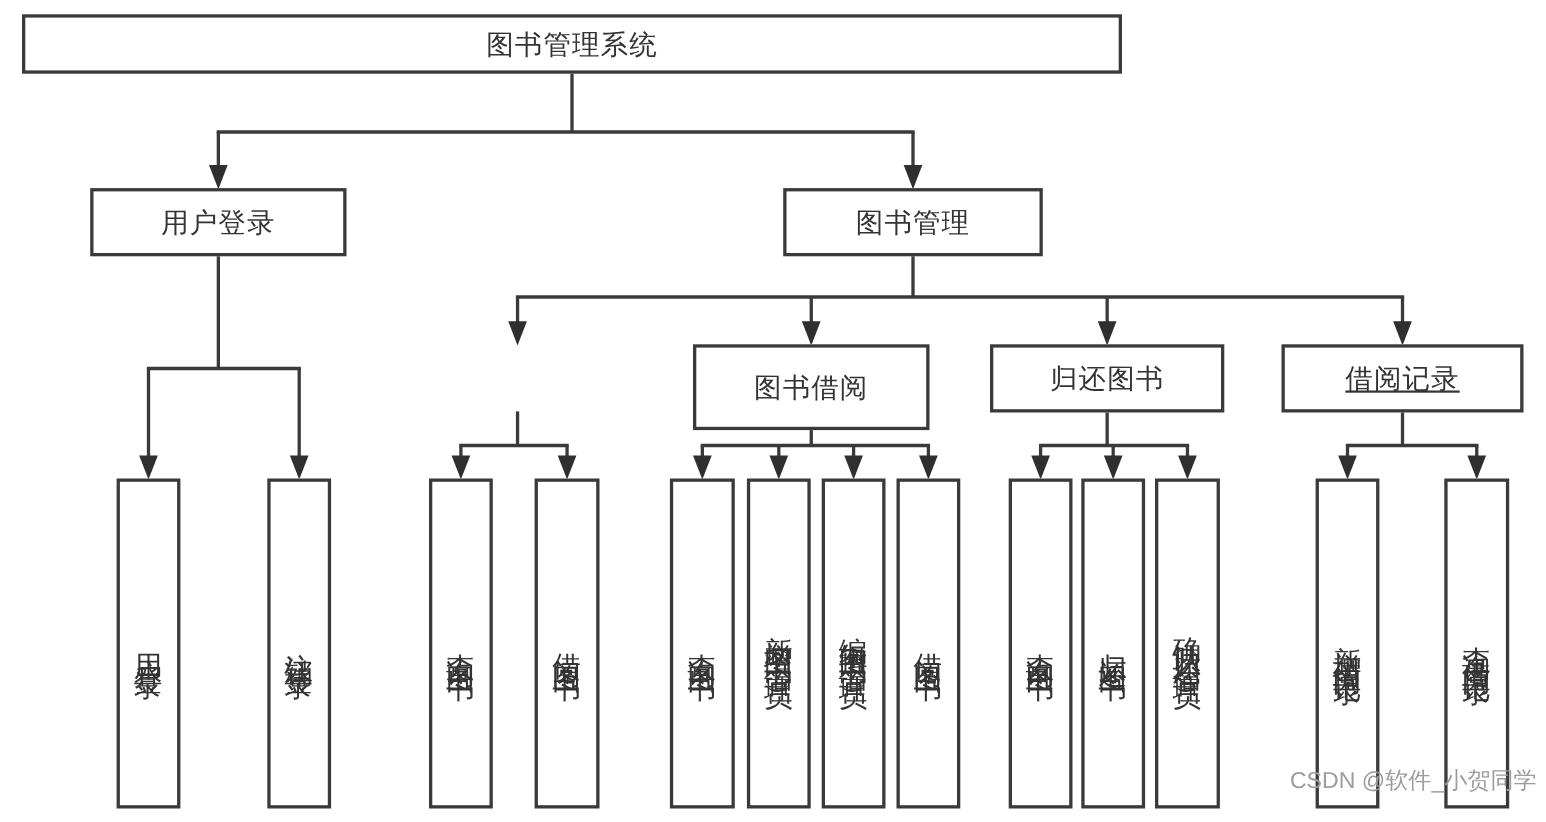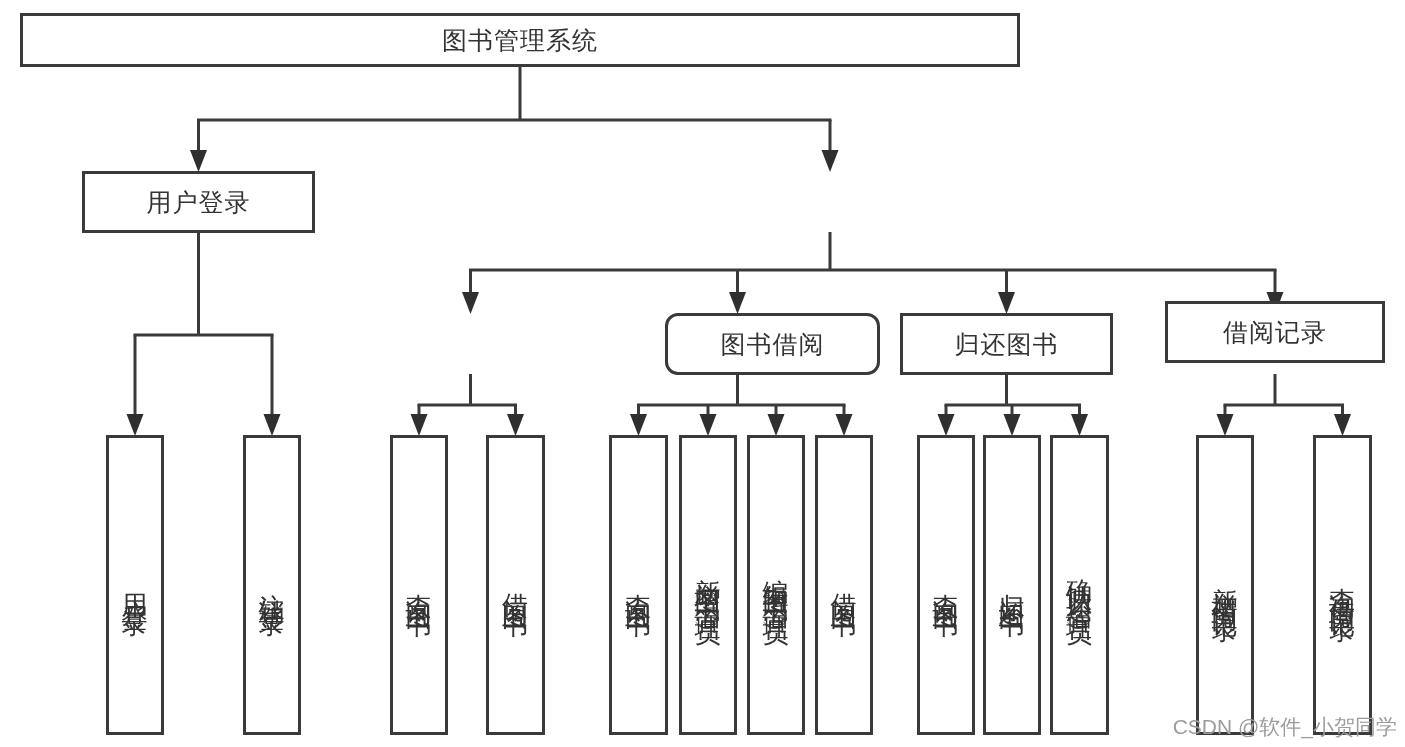"图书管理" div.node { html: none -> <div> <span>图书管理</span> </div> }
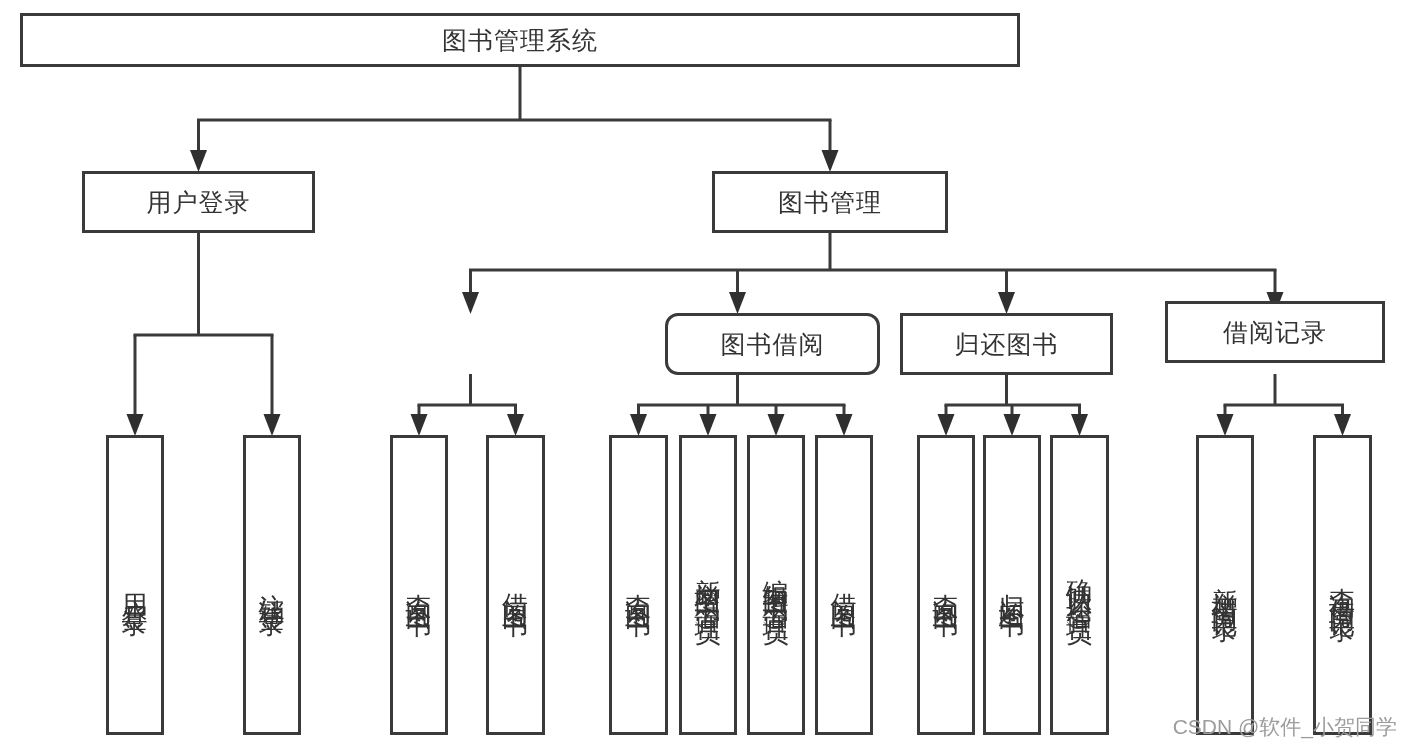"图书借阅" div.node { border-radius: 13px -> none; height: 62px -> 78px; left: 665px -> 630px }
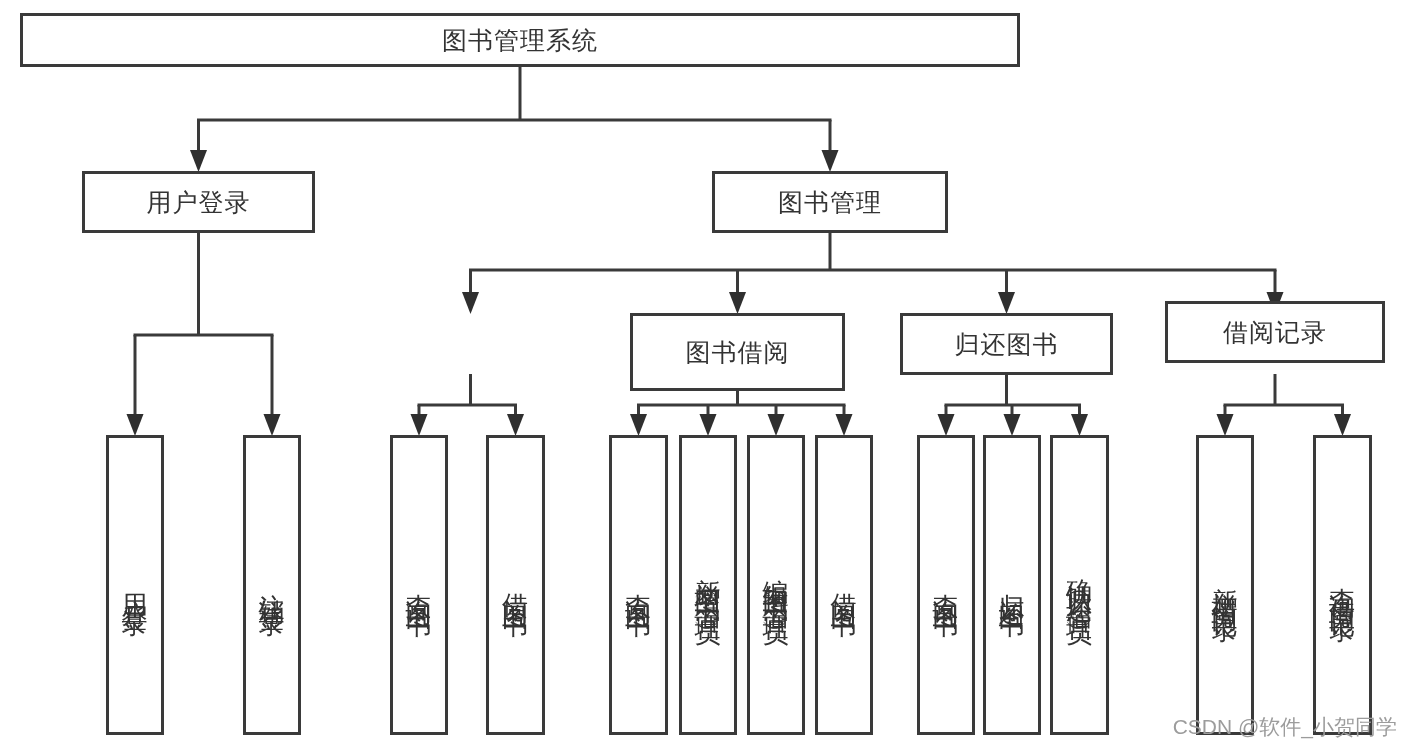"借阅记录" div.node { text-decoration: none -> underline; top: 301px -> 313px }
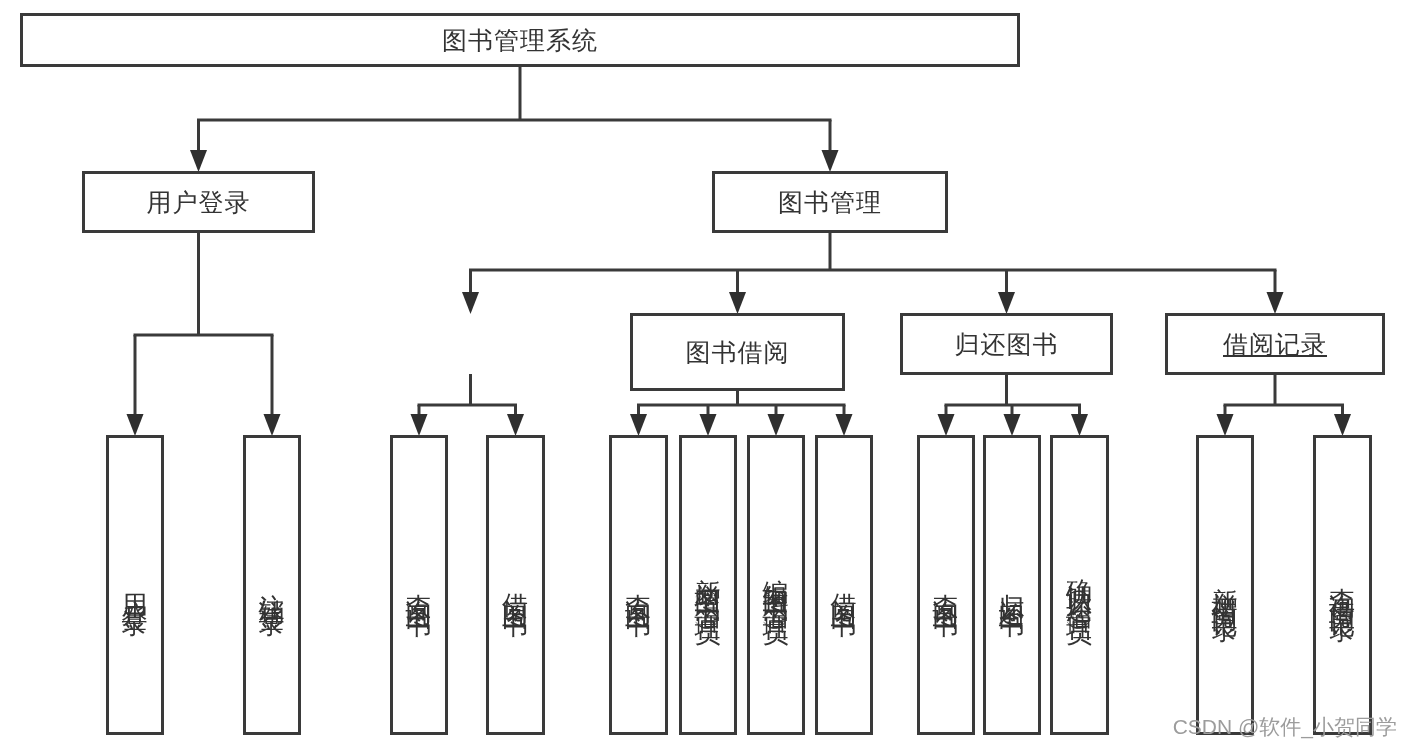"CSDN @软件_小贺同学" .watermark { bottom: 6px -> 24px }
